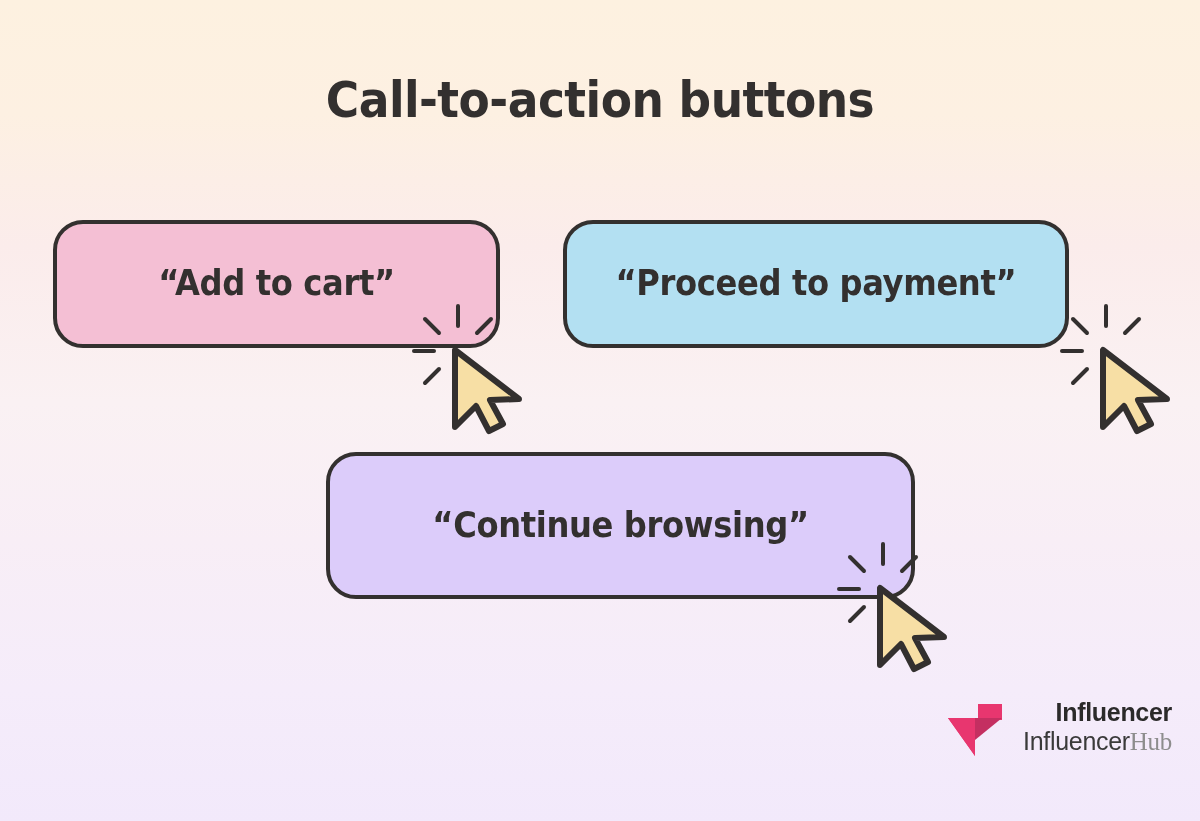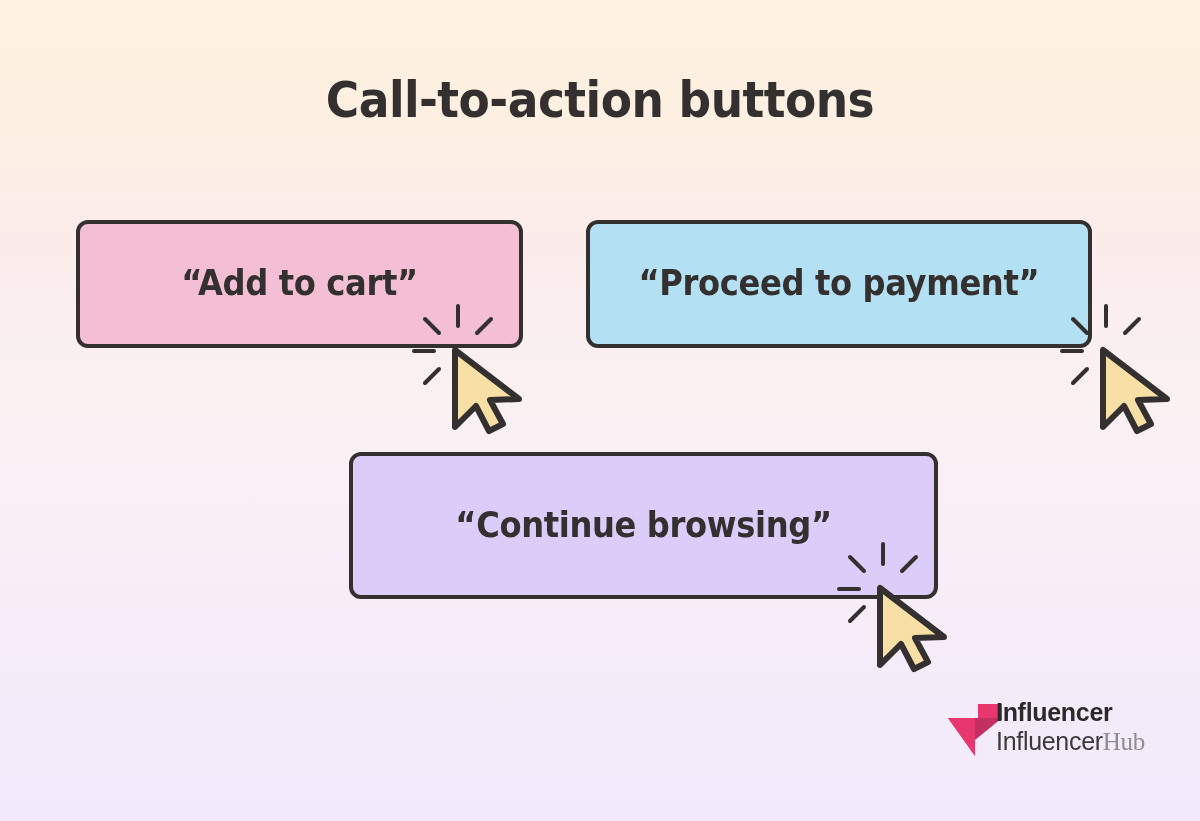"“Add to cart”" .cta { border-radius: 12px -> 30px; margin-left: 23px -> none }
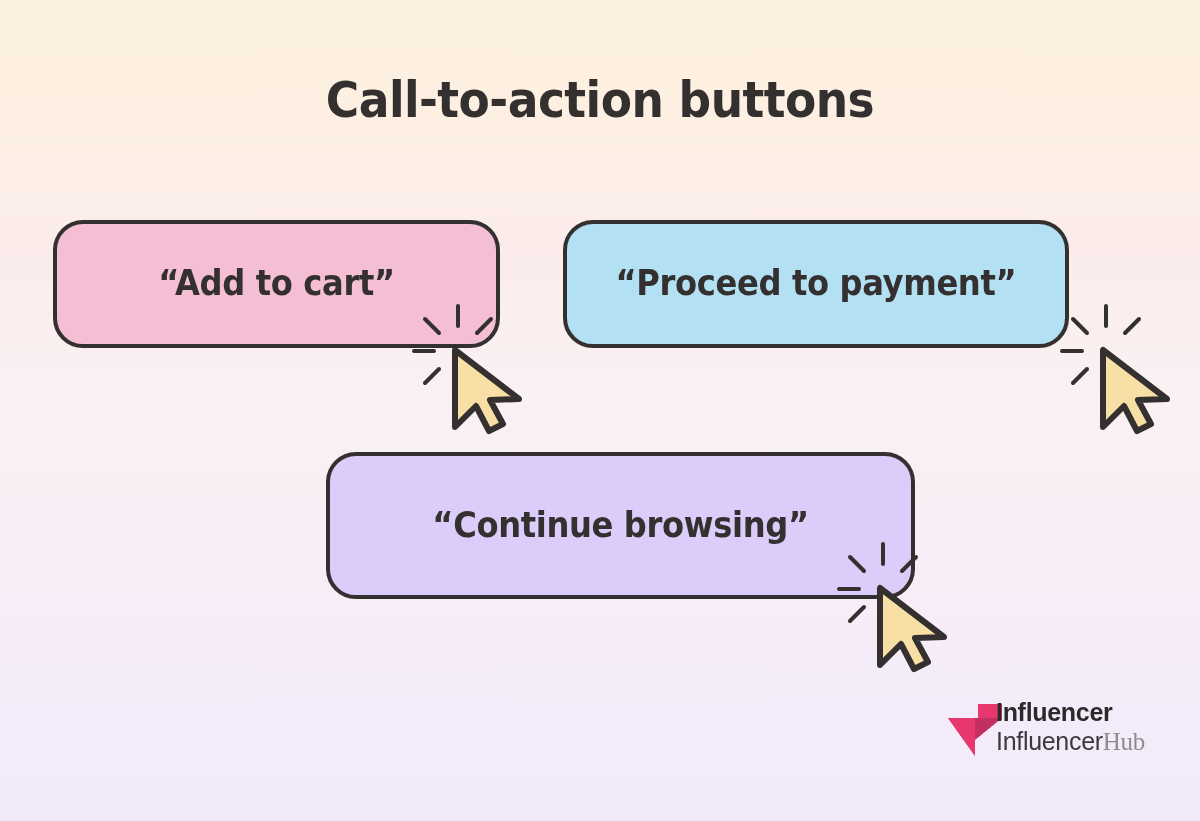"Influencer" .logo-text { text-align: none -> right }
